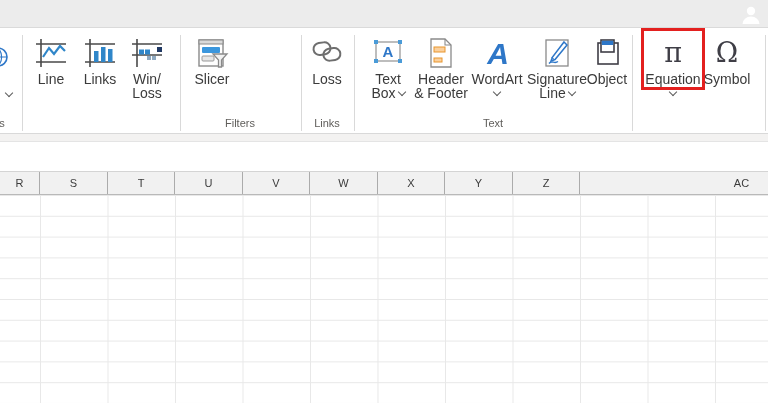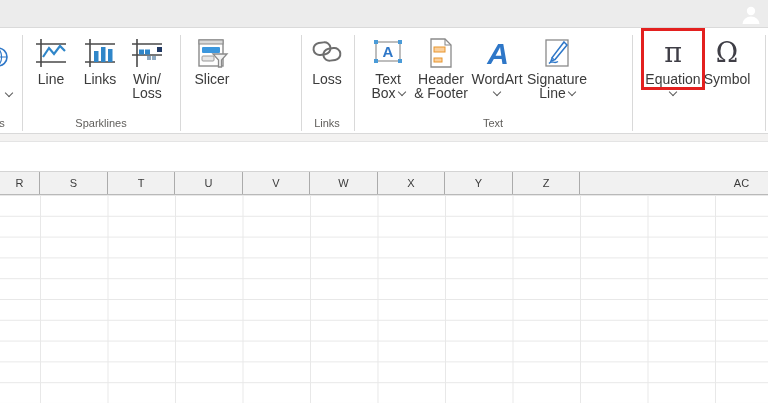"Object" div.rbtn { html: none -> <div> <div> <svg> <rect></rect> <rect></rect> <rect></rect> </svg> </div> <div> <span>Object</span> </div> </div> }
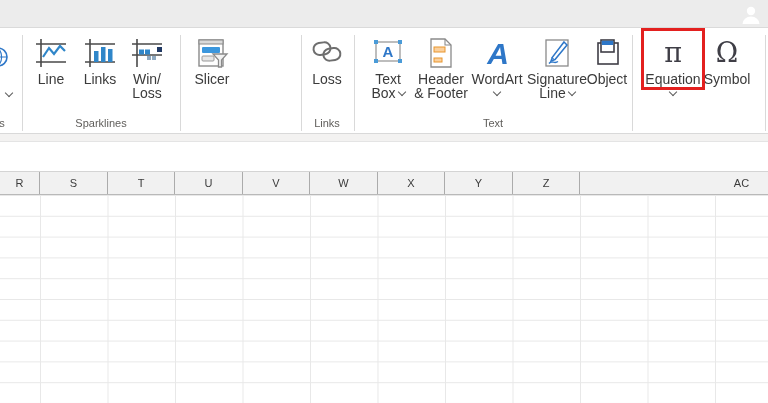"Sparklines" div.grpl { html: <div>Sparklines</div> -> none }
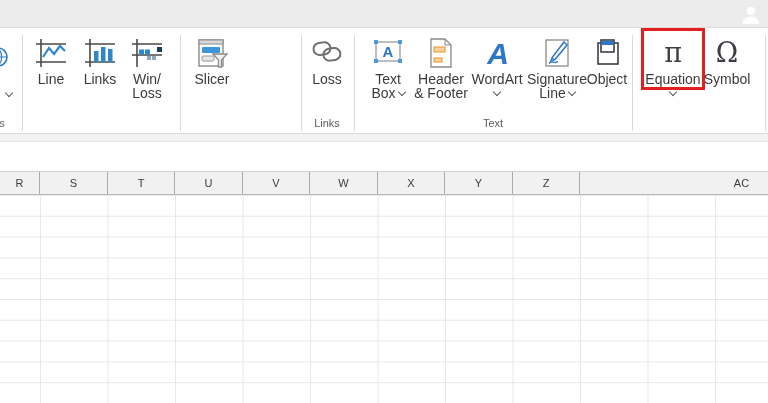"Filters" div.grpl { html: none -> <div>Filters</div> }
